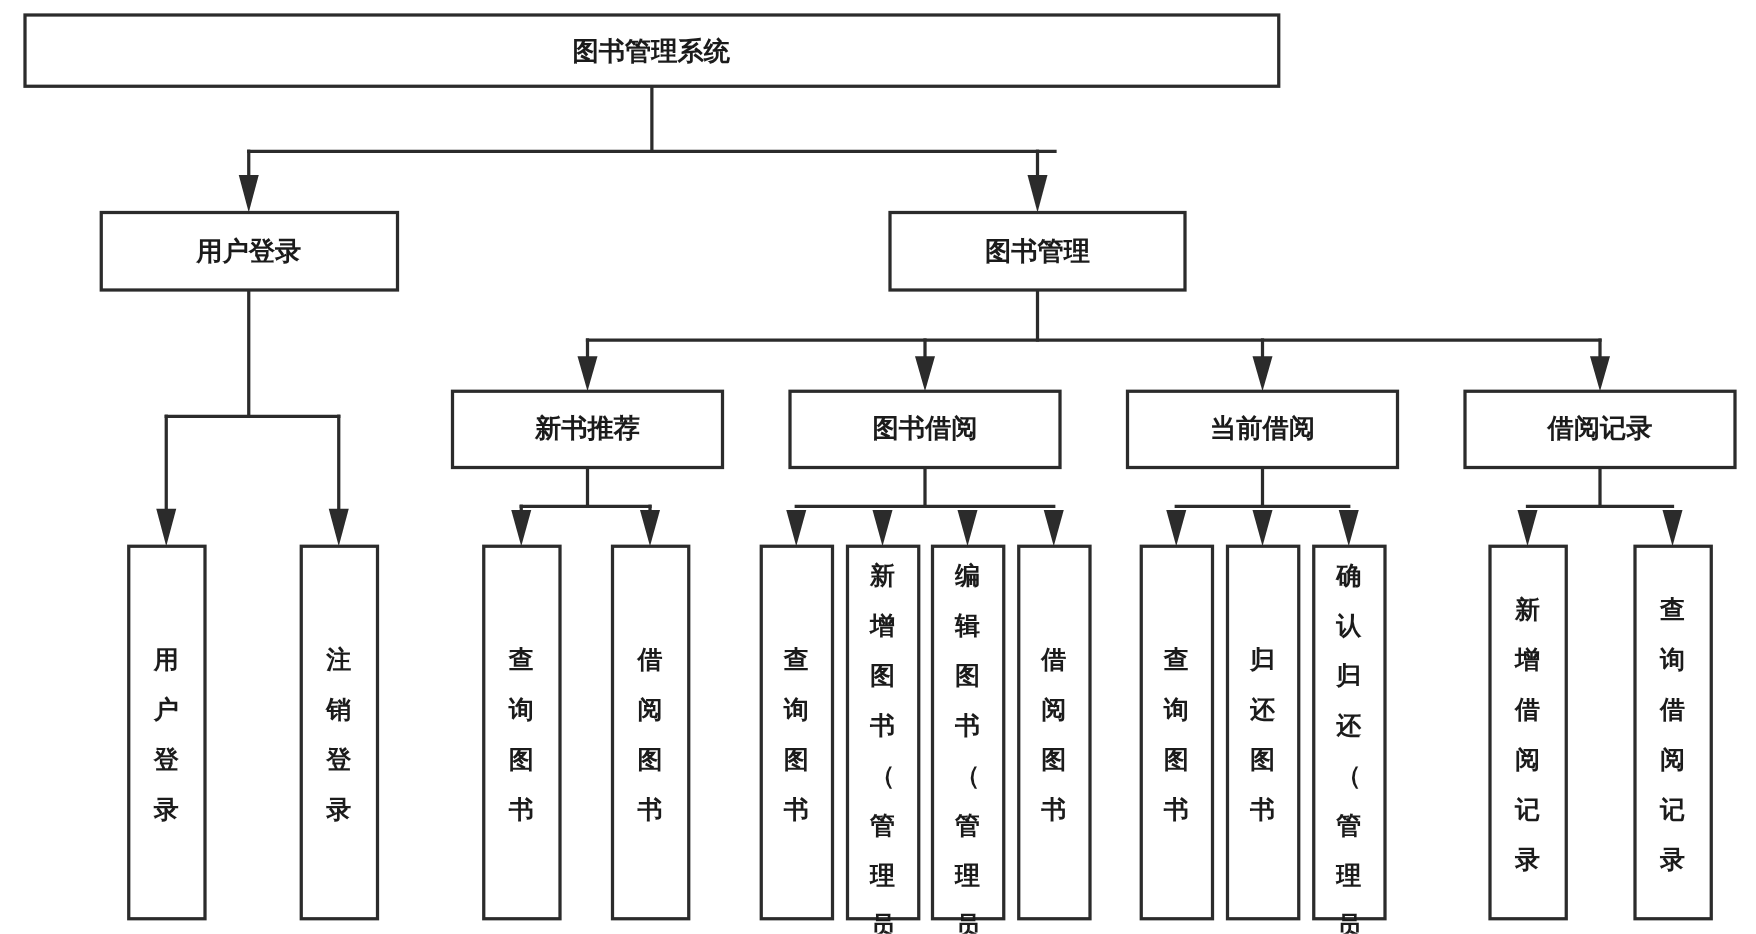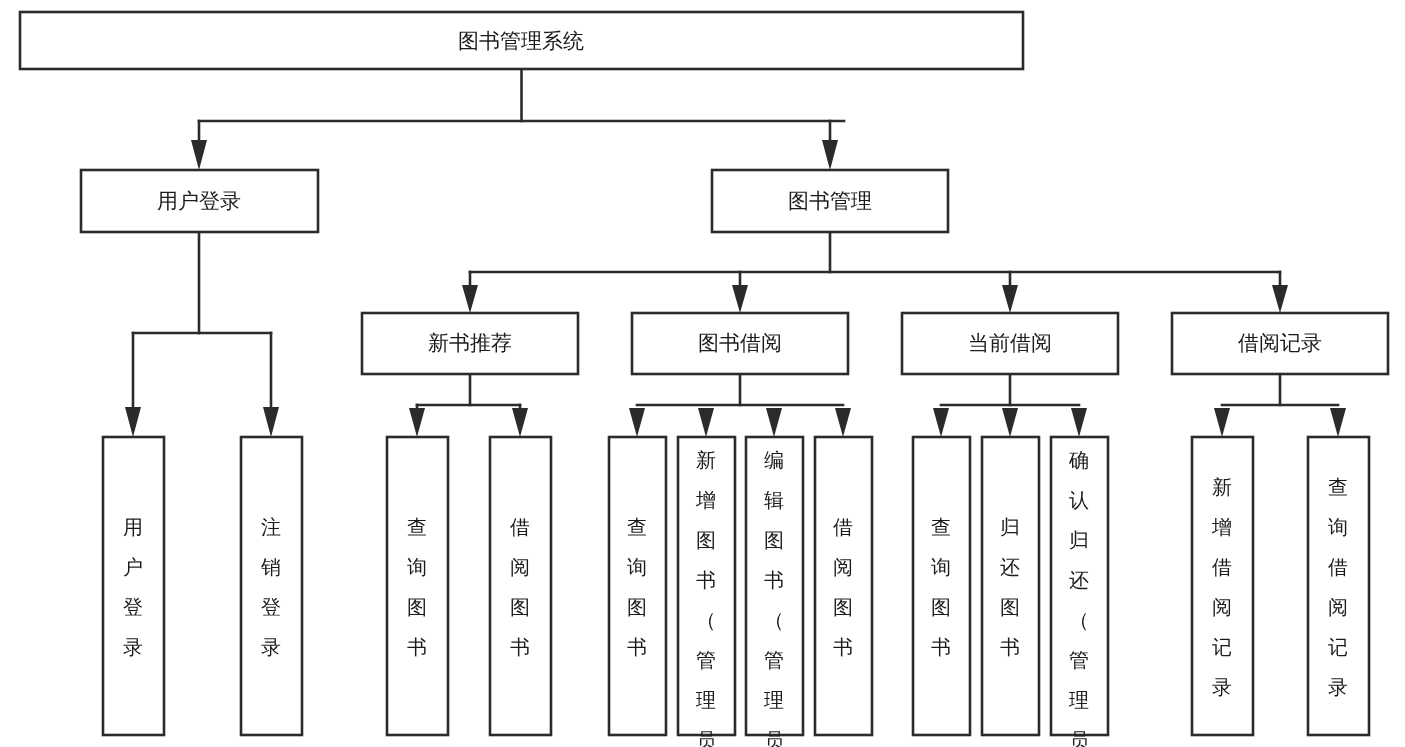"图书管理系统" #diagram-root { font-weight: none -> bold }
